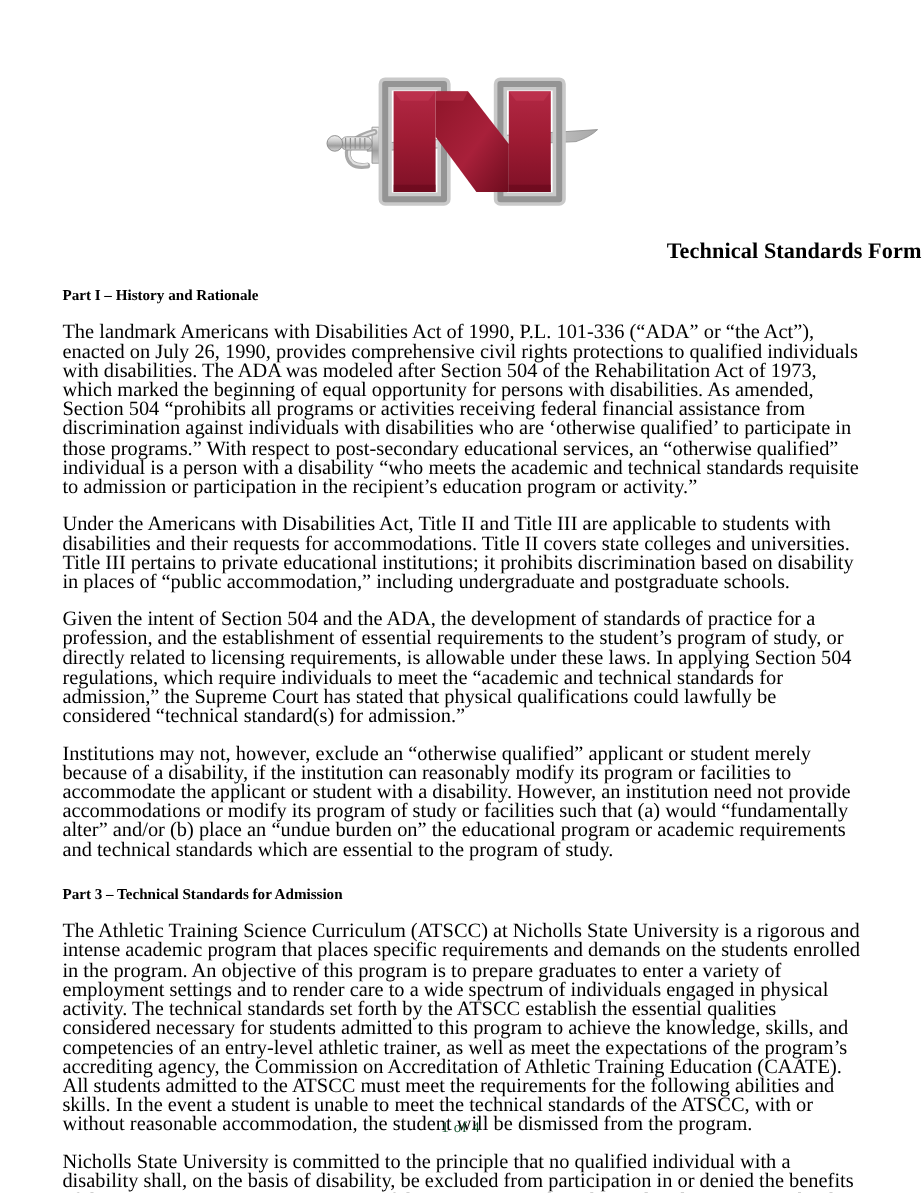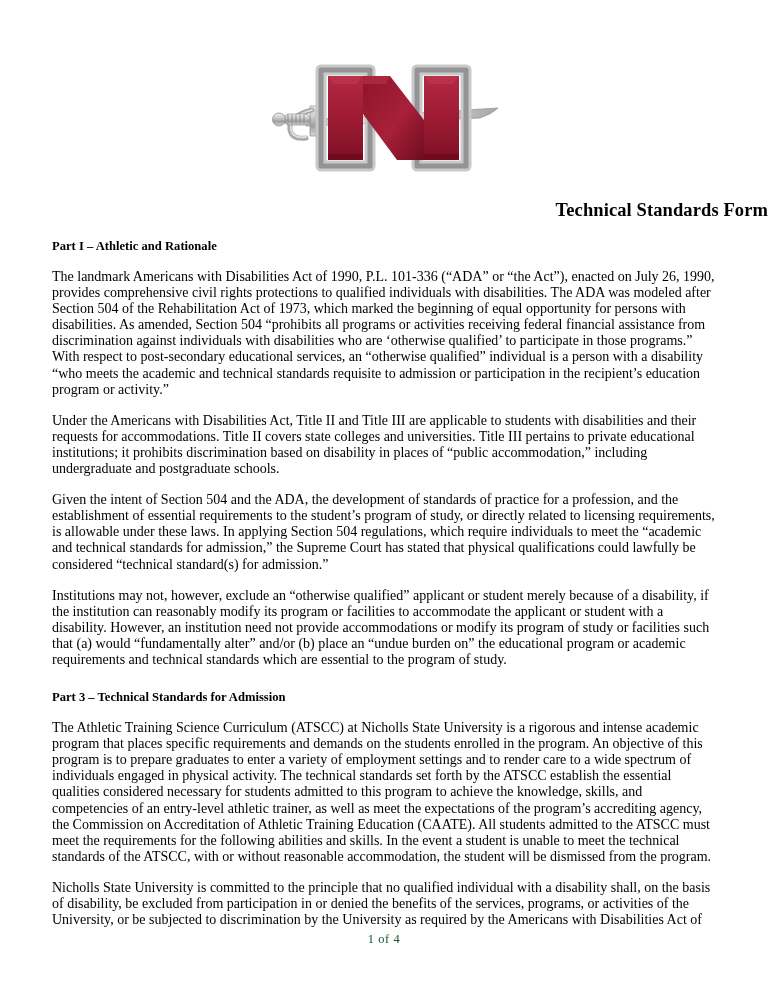"Part I – Athletic and" div.section-heading { text: Athletic -> History }
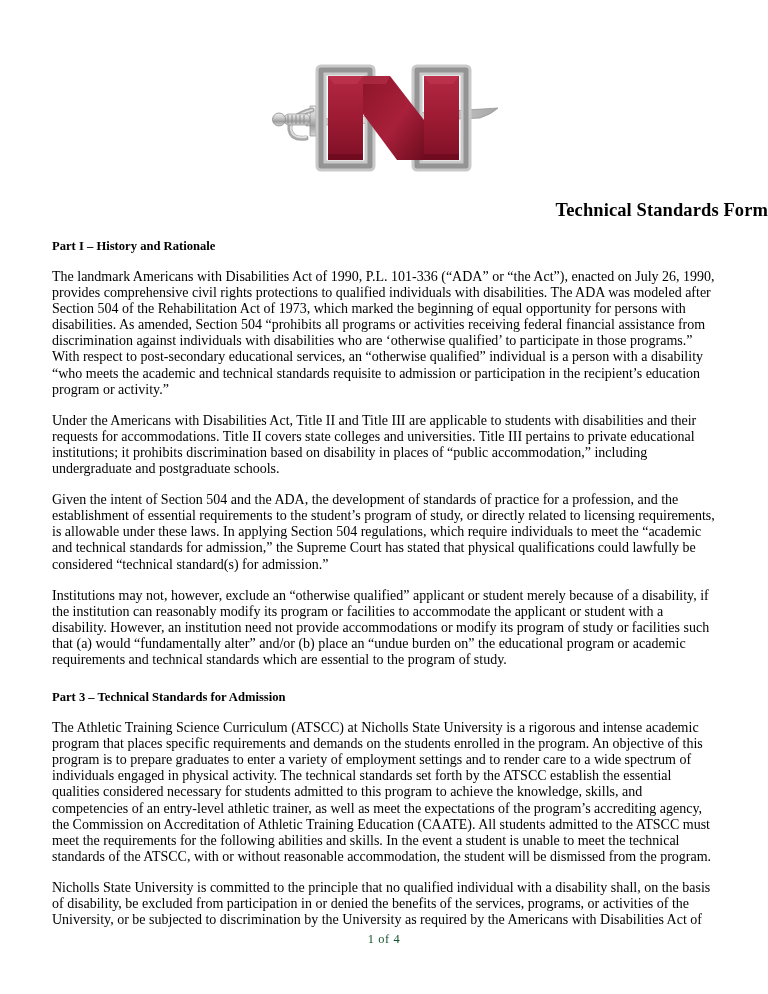"The landmark Americans with Disabilities" p.para { font-size: 14px -> 17px }
